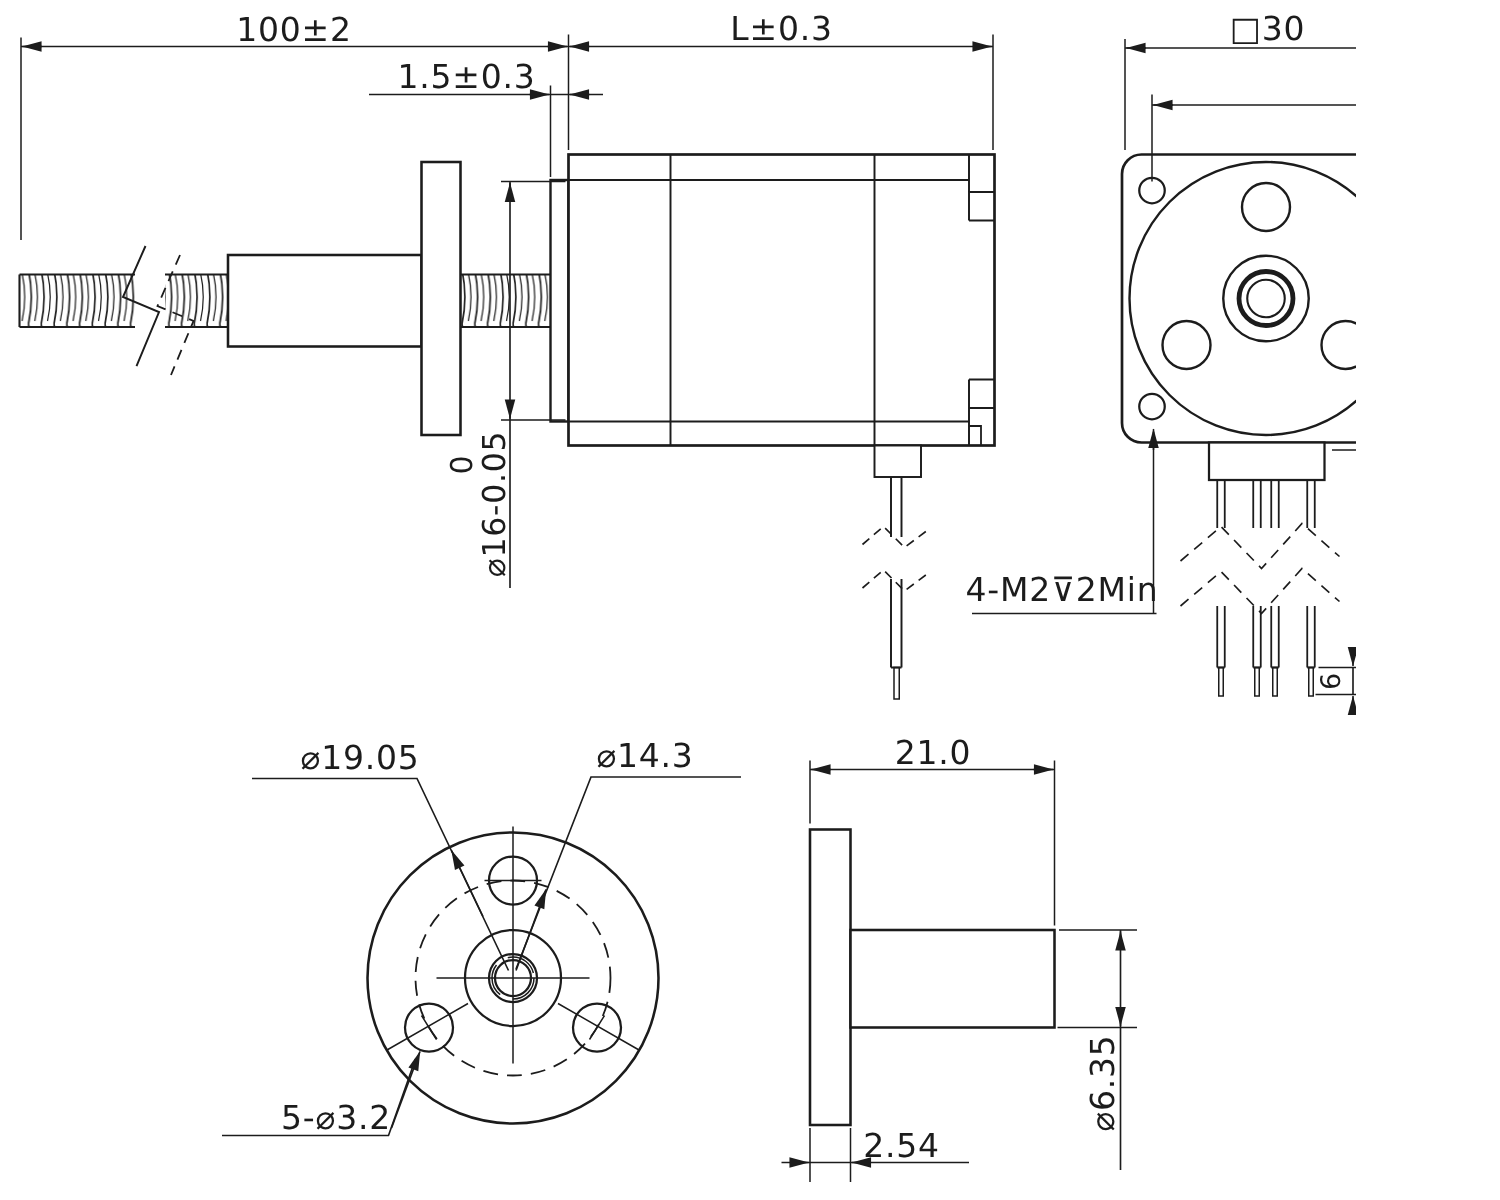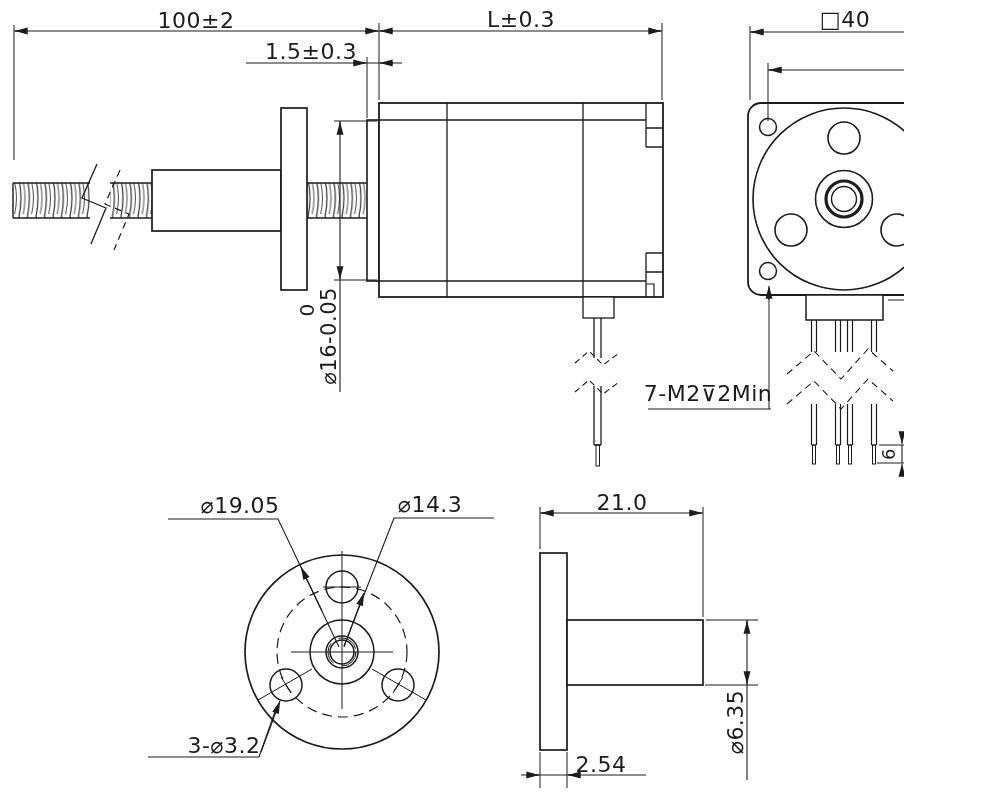"□40" div.dim { text: 40 -> 30 }
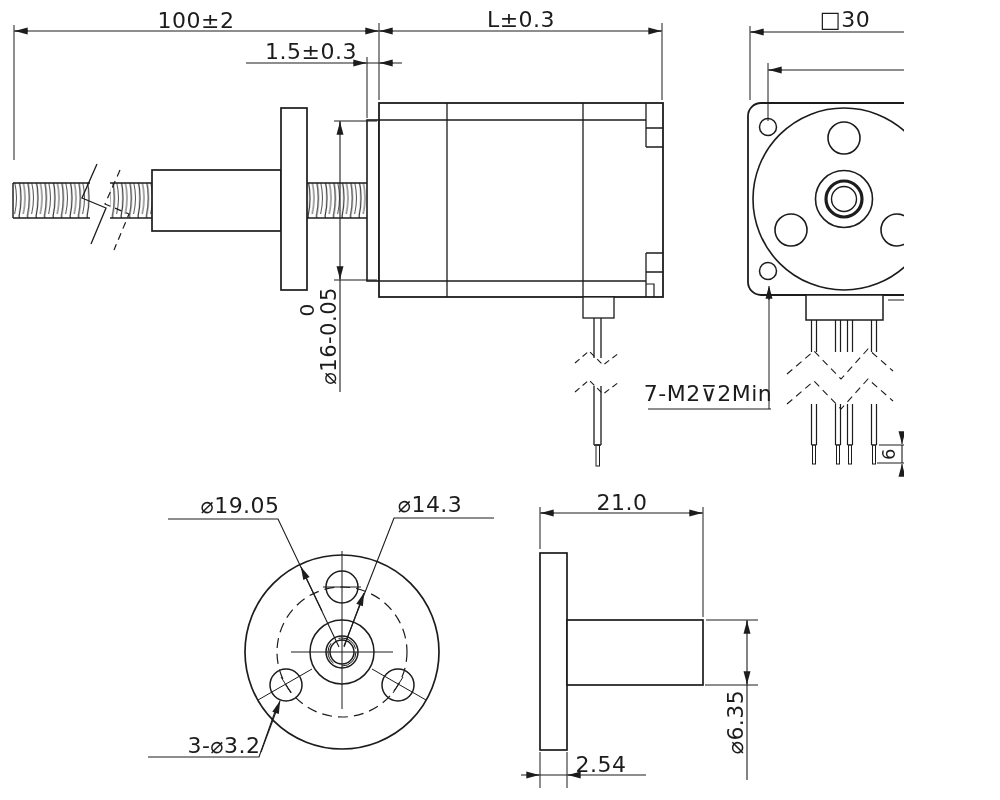"7-M2⊽2Min" div.dim { text: 7-M2 -> 4-M2 }
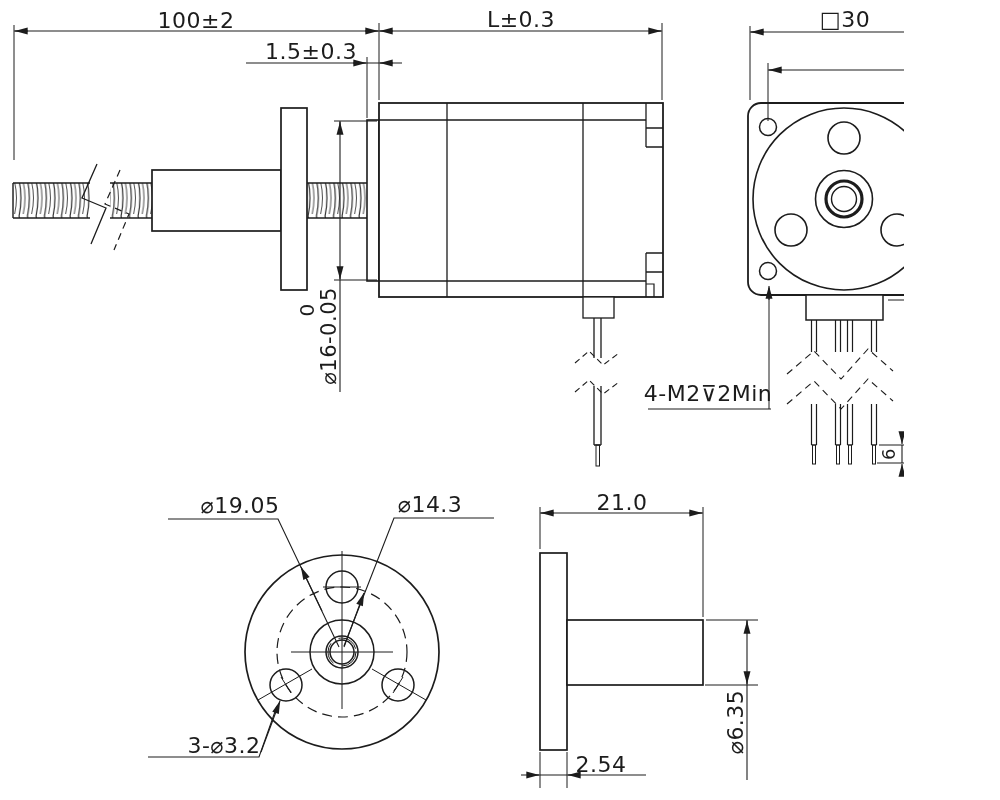"3-⌀3.2" div.dim { text: 3- -> 5- }
